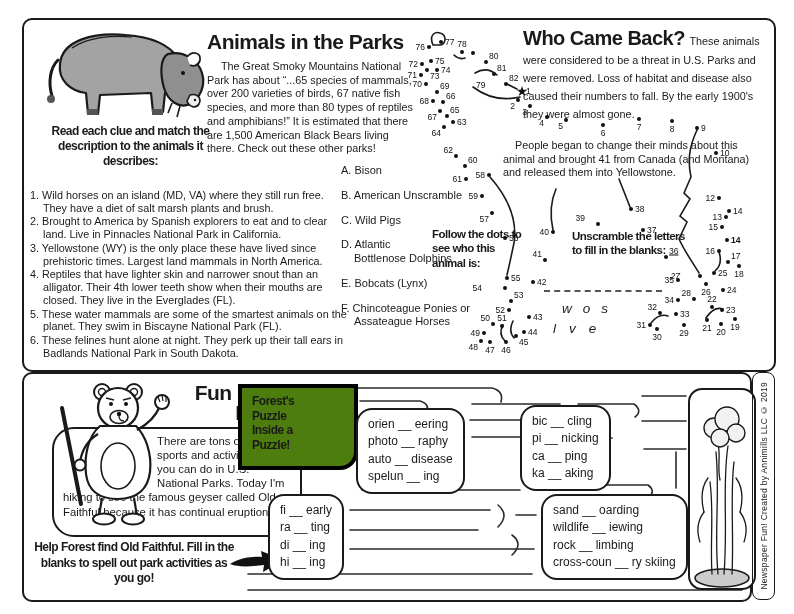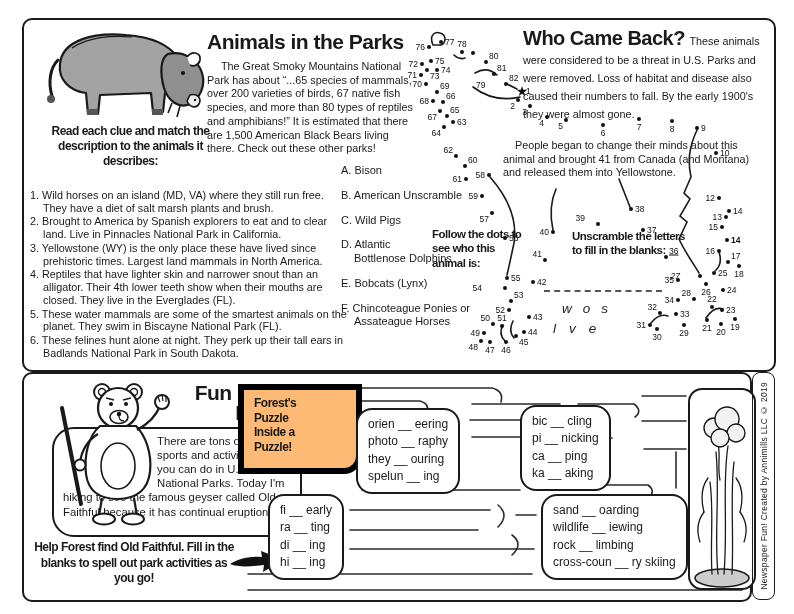"Forest's Puzzle Inside a Puzzle!" div.abs { background: #fdba74 -> #4d7c0f; border: 6px solid #000000 -> 4px solid #000000 }
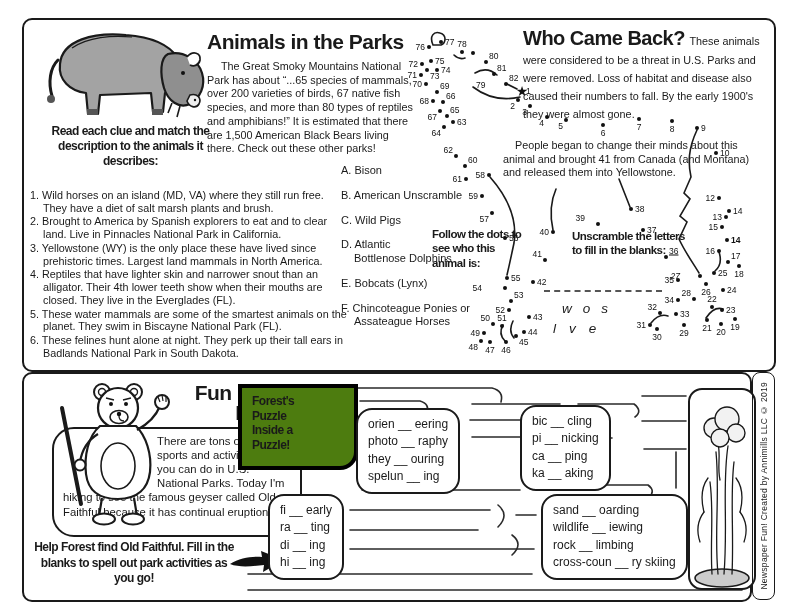"they __ ouring" div.word { text: they __ ouring -> auto __ disease }
